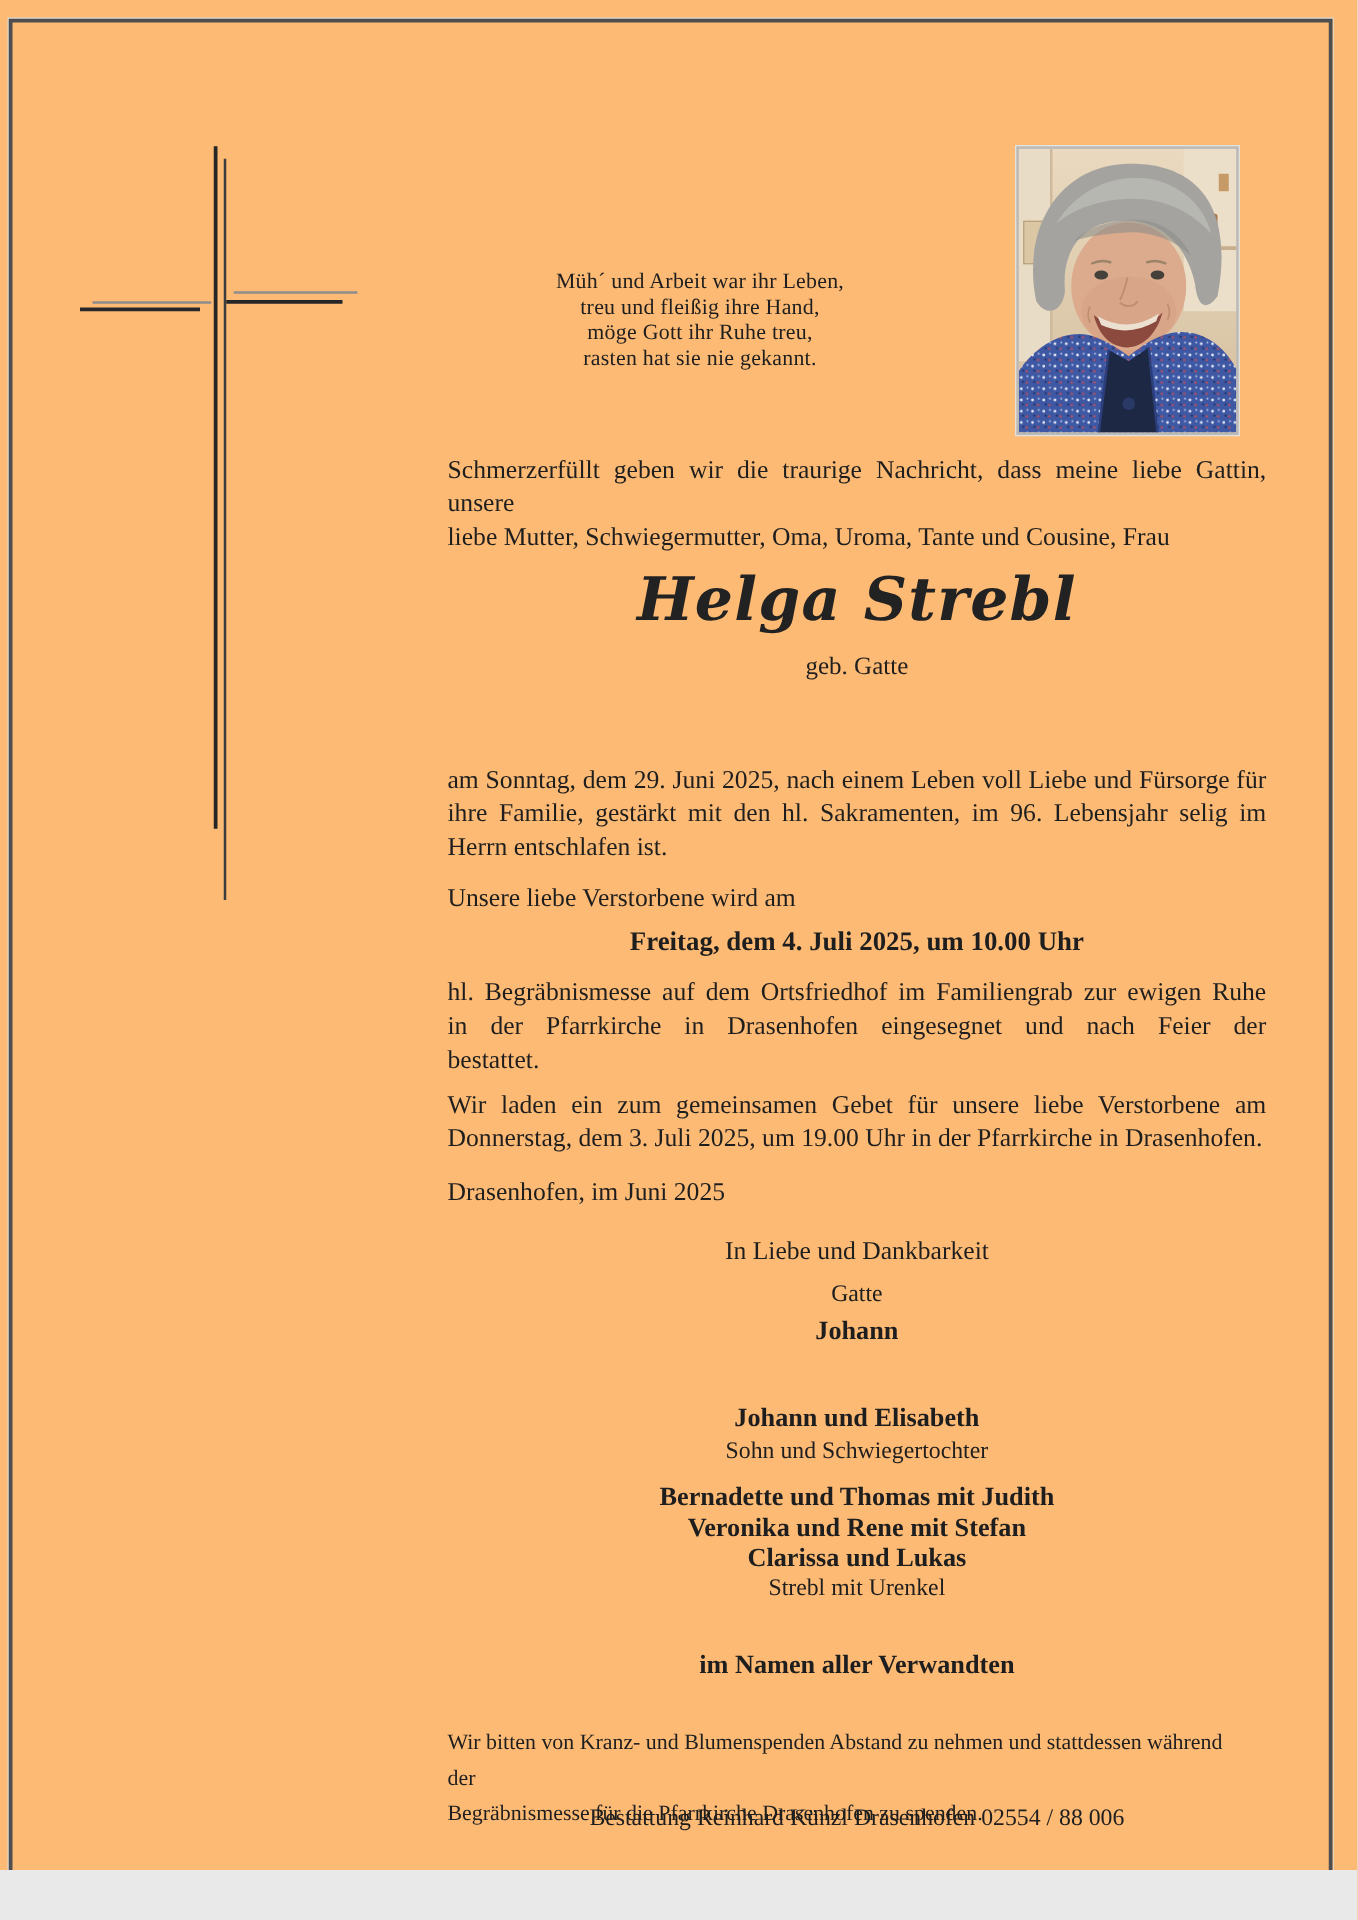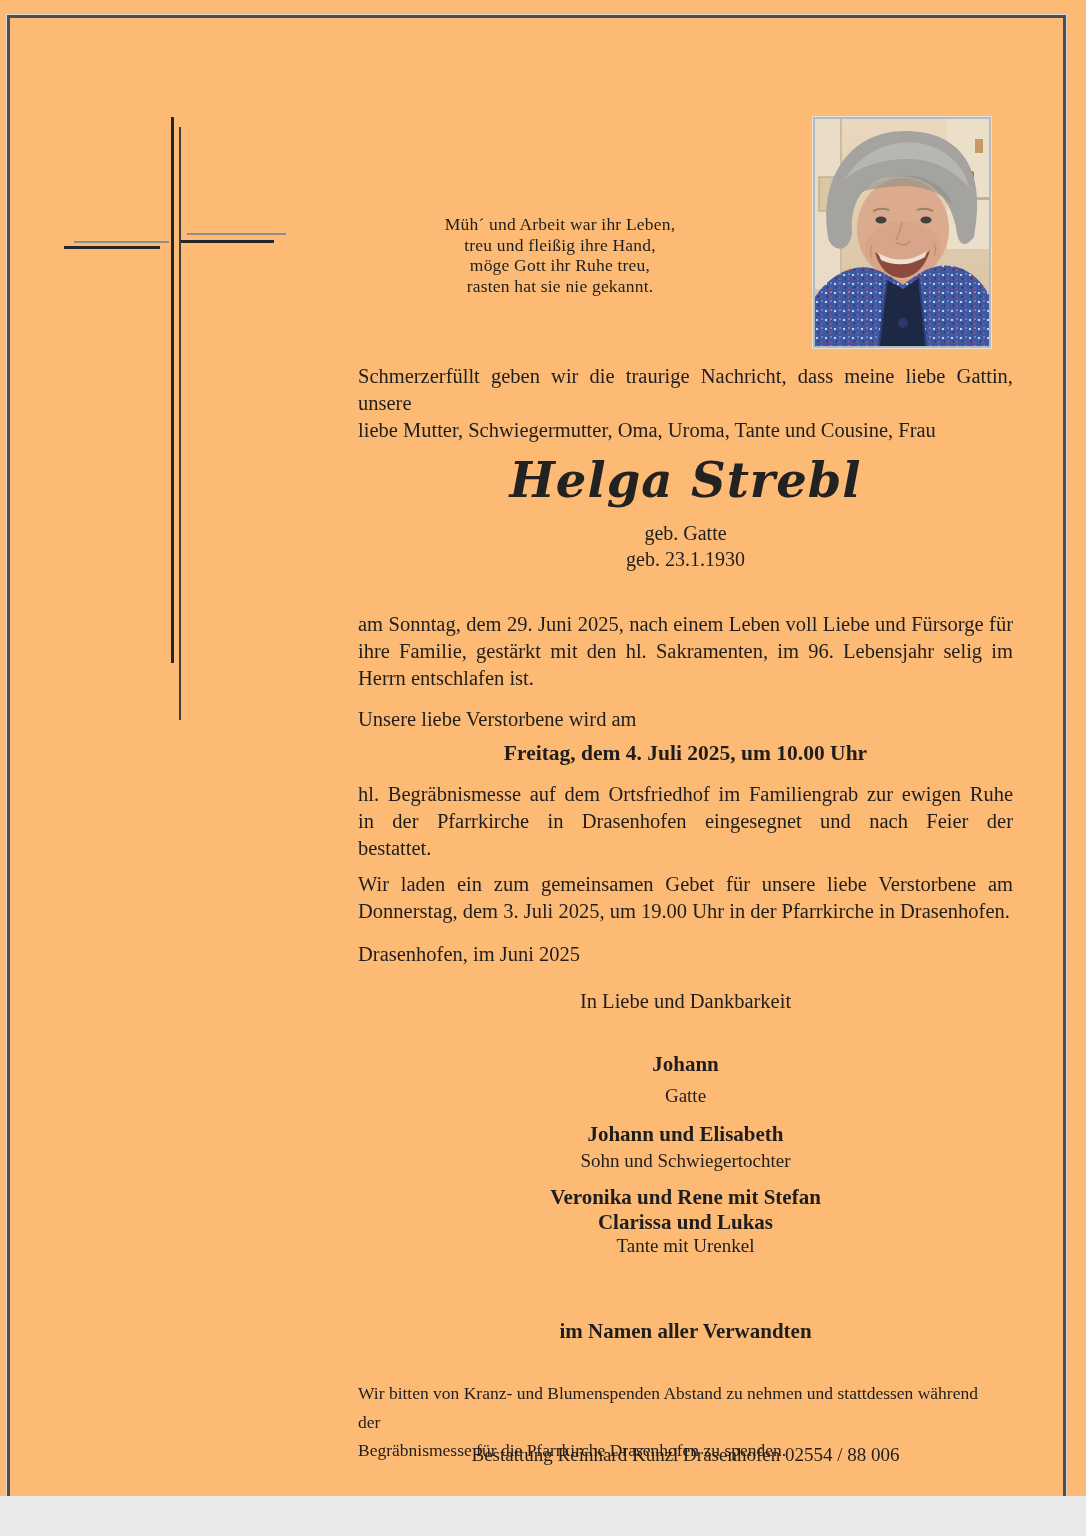"geb. 23.1.1930" div.col { html: <div>geb. 23.1.1930</div> -> none }
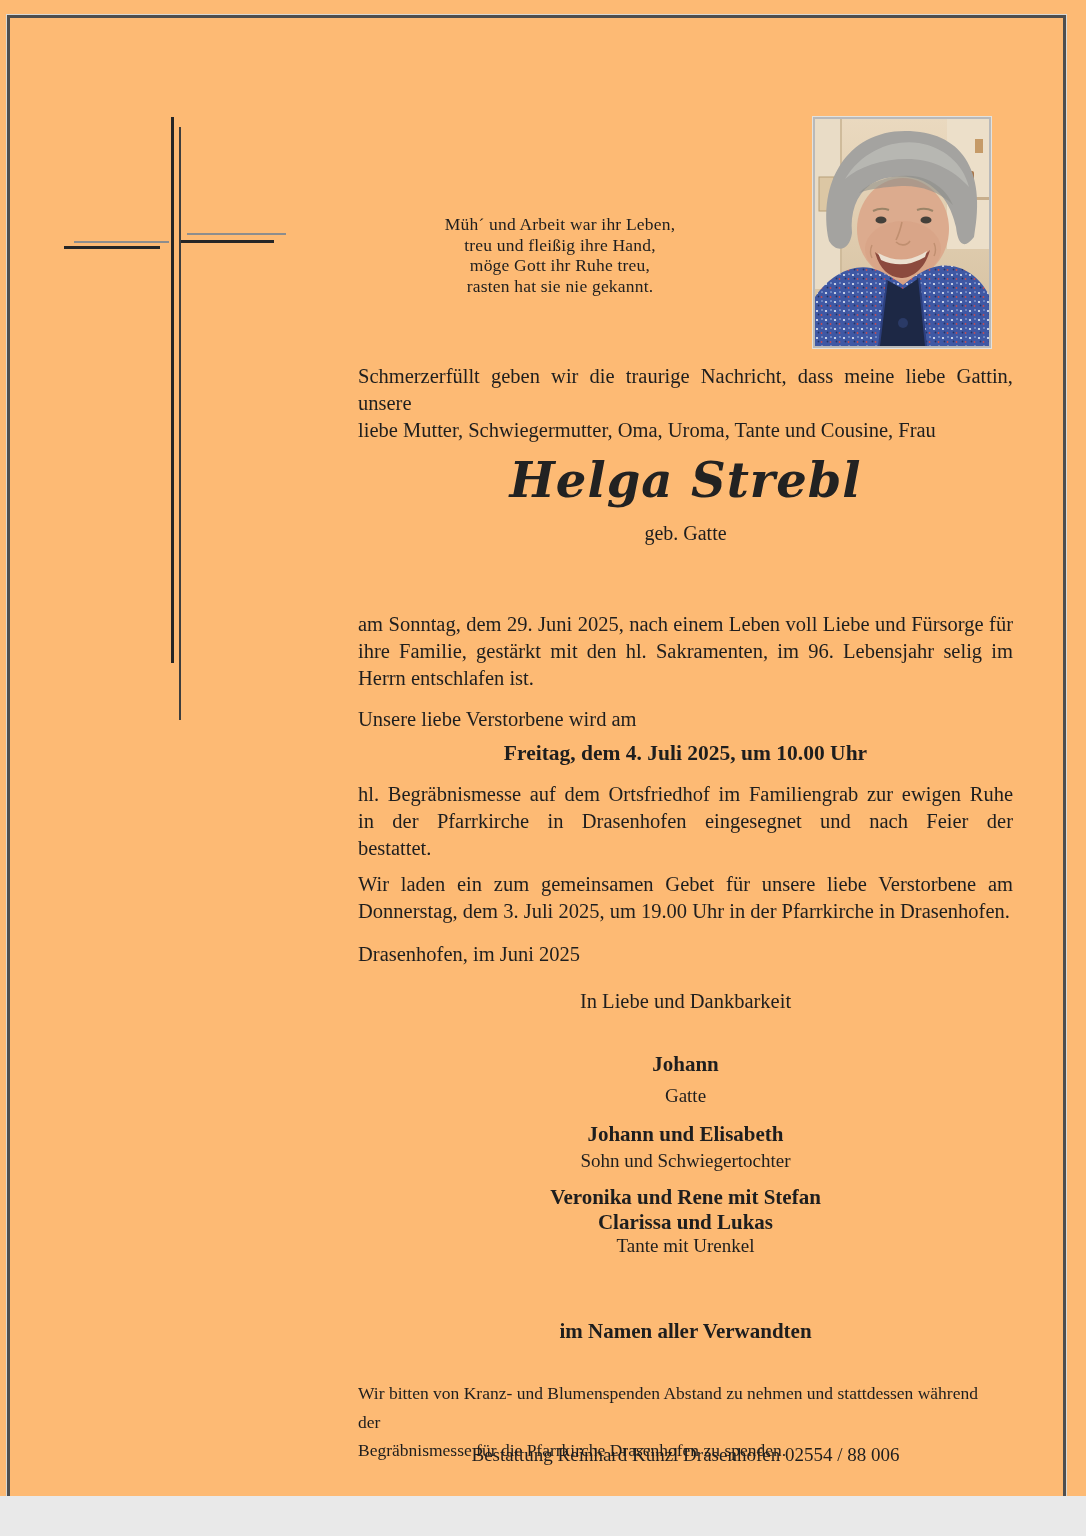"Gatte" div.col { top: 1084px -> 1024px }
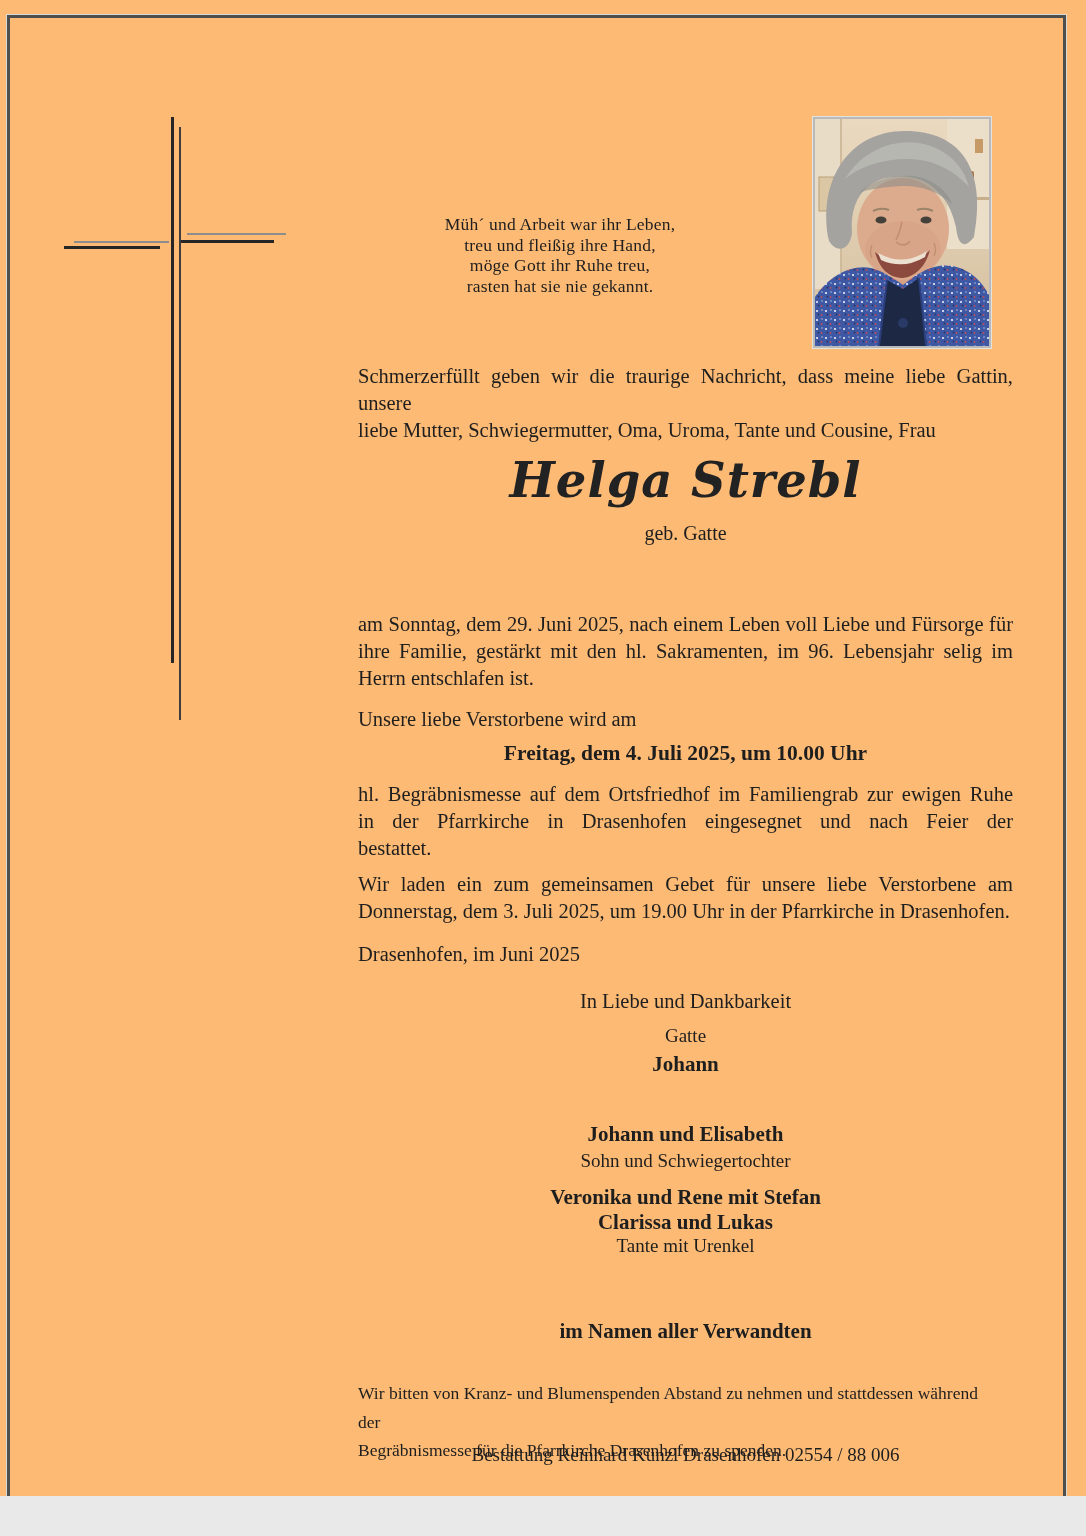"Bernadette und Thomas mit Judith" div.gline { html: none -> <div>Bernadette und Thomas mit Judith</div> }
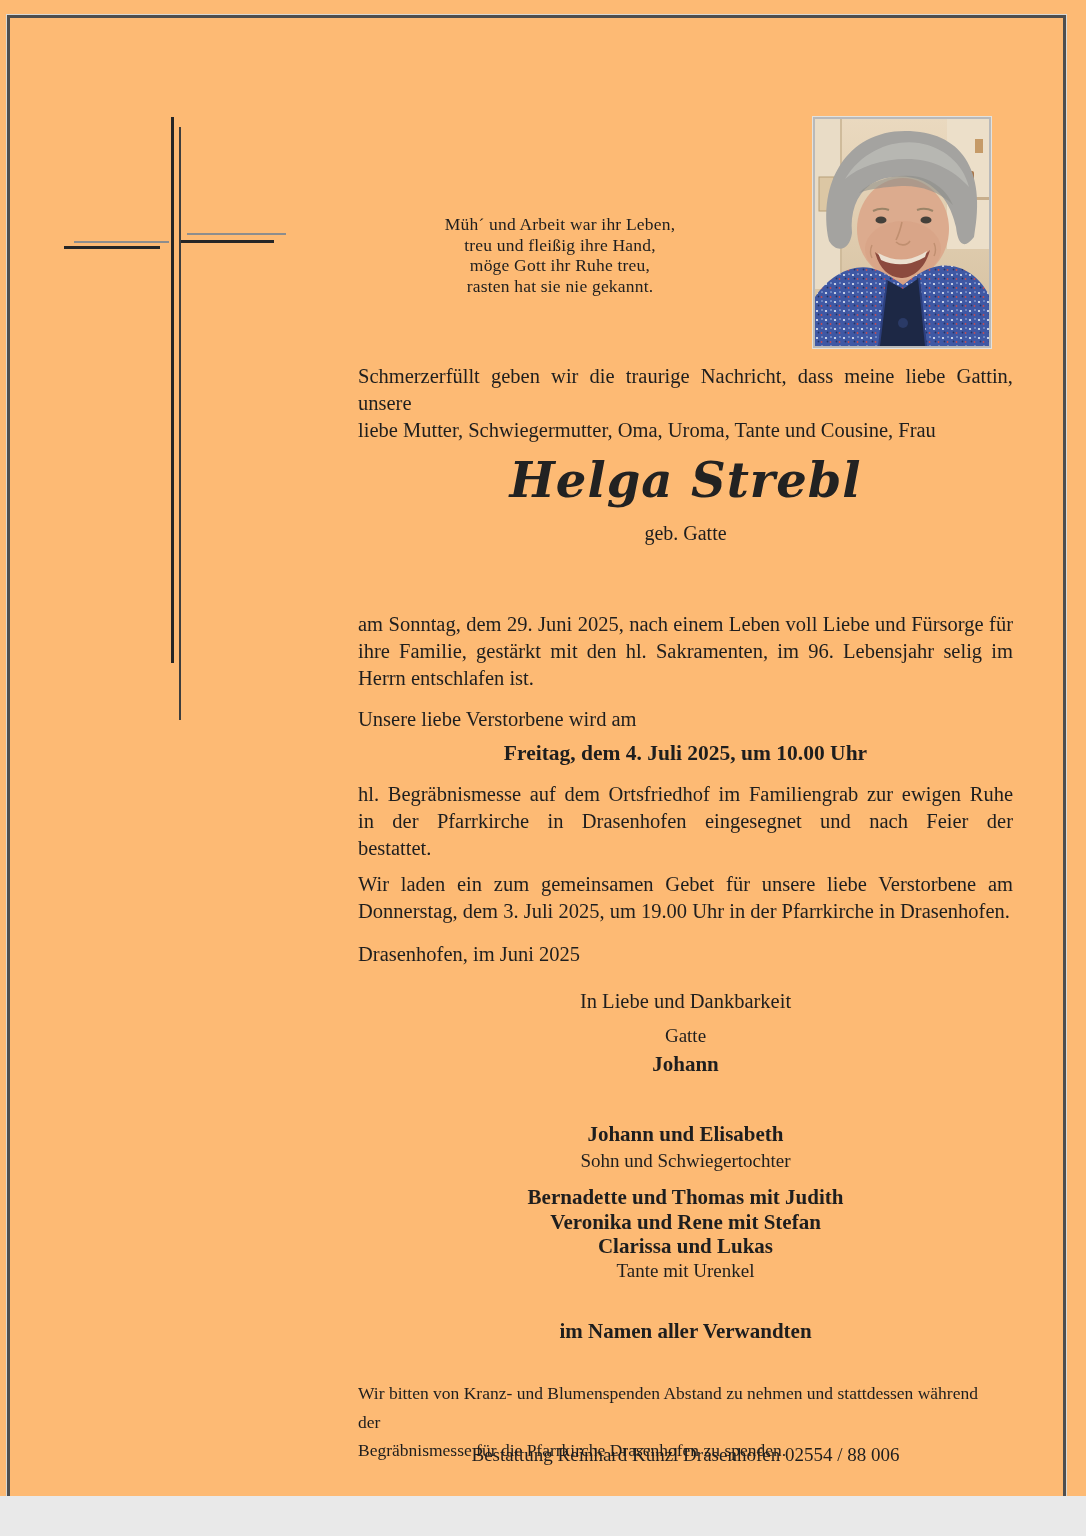"Tante mit Urenkel" div.mourner-r { text: Tante -> Strebl }
